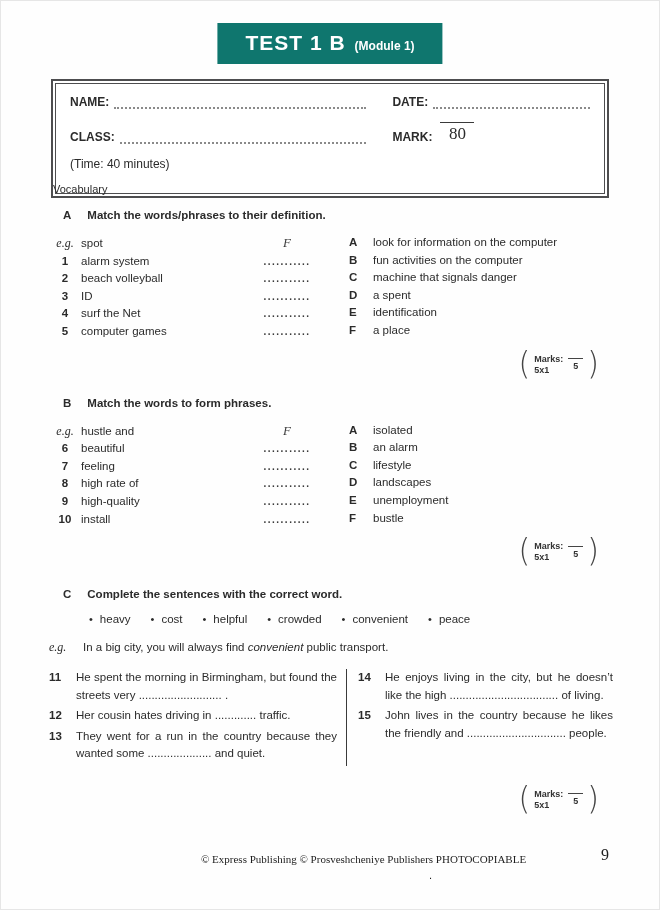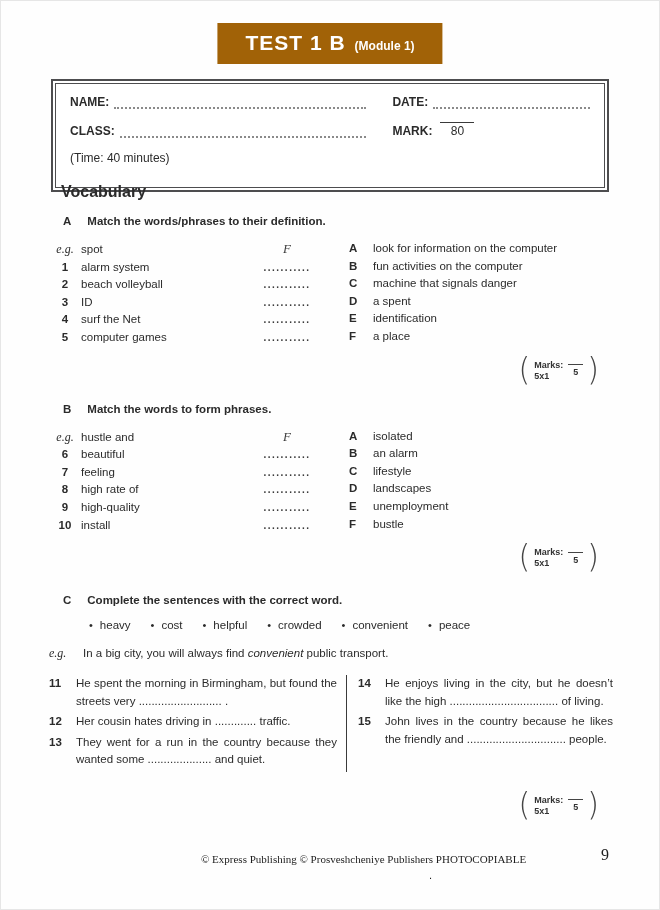"TEST 1 B" .title-box { background: #a16207 -> #0f766e }
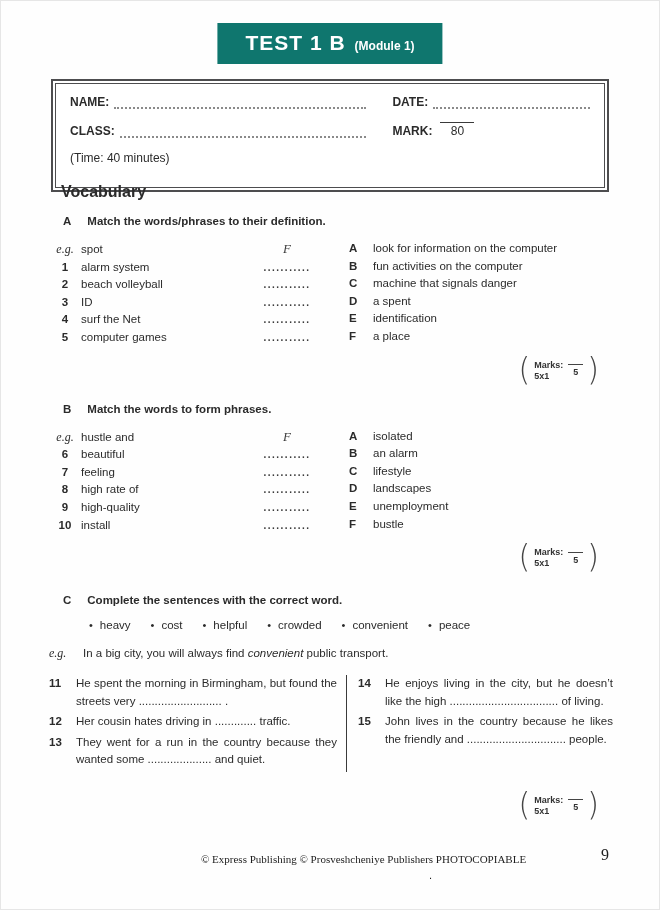"80" .mark-total { font-family: none -> Liberation Serif, serif; font-size: 12px -> 17px }
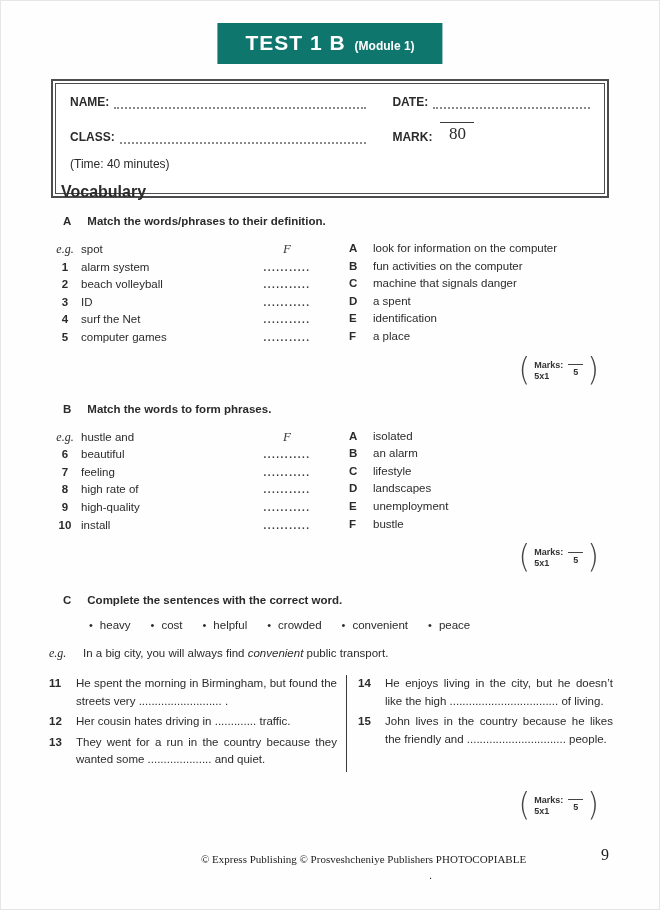"Vocabulary" .voc-heading { font-size: 16px -> 11px; font-weight: bold -> normal; margin: 0 0 14px 12px -> 0 0 14px 4px }
